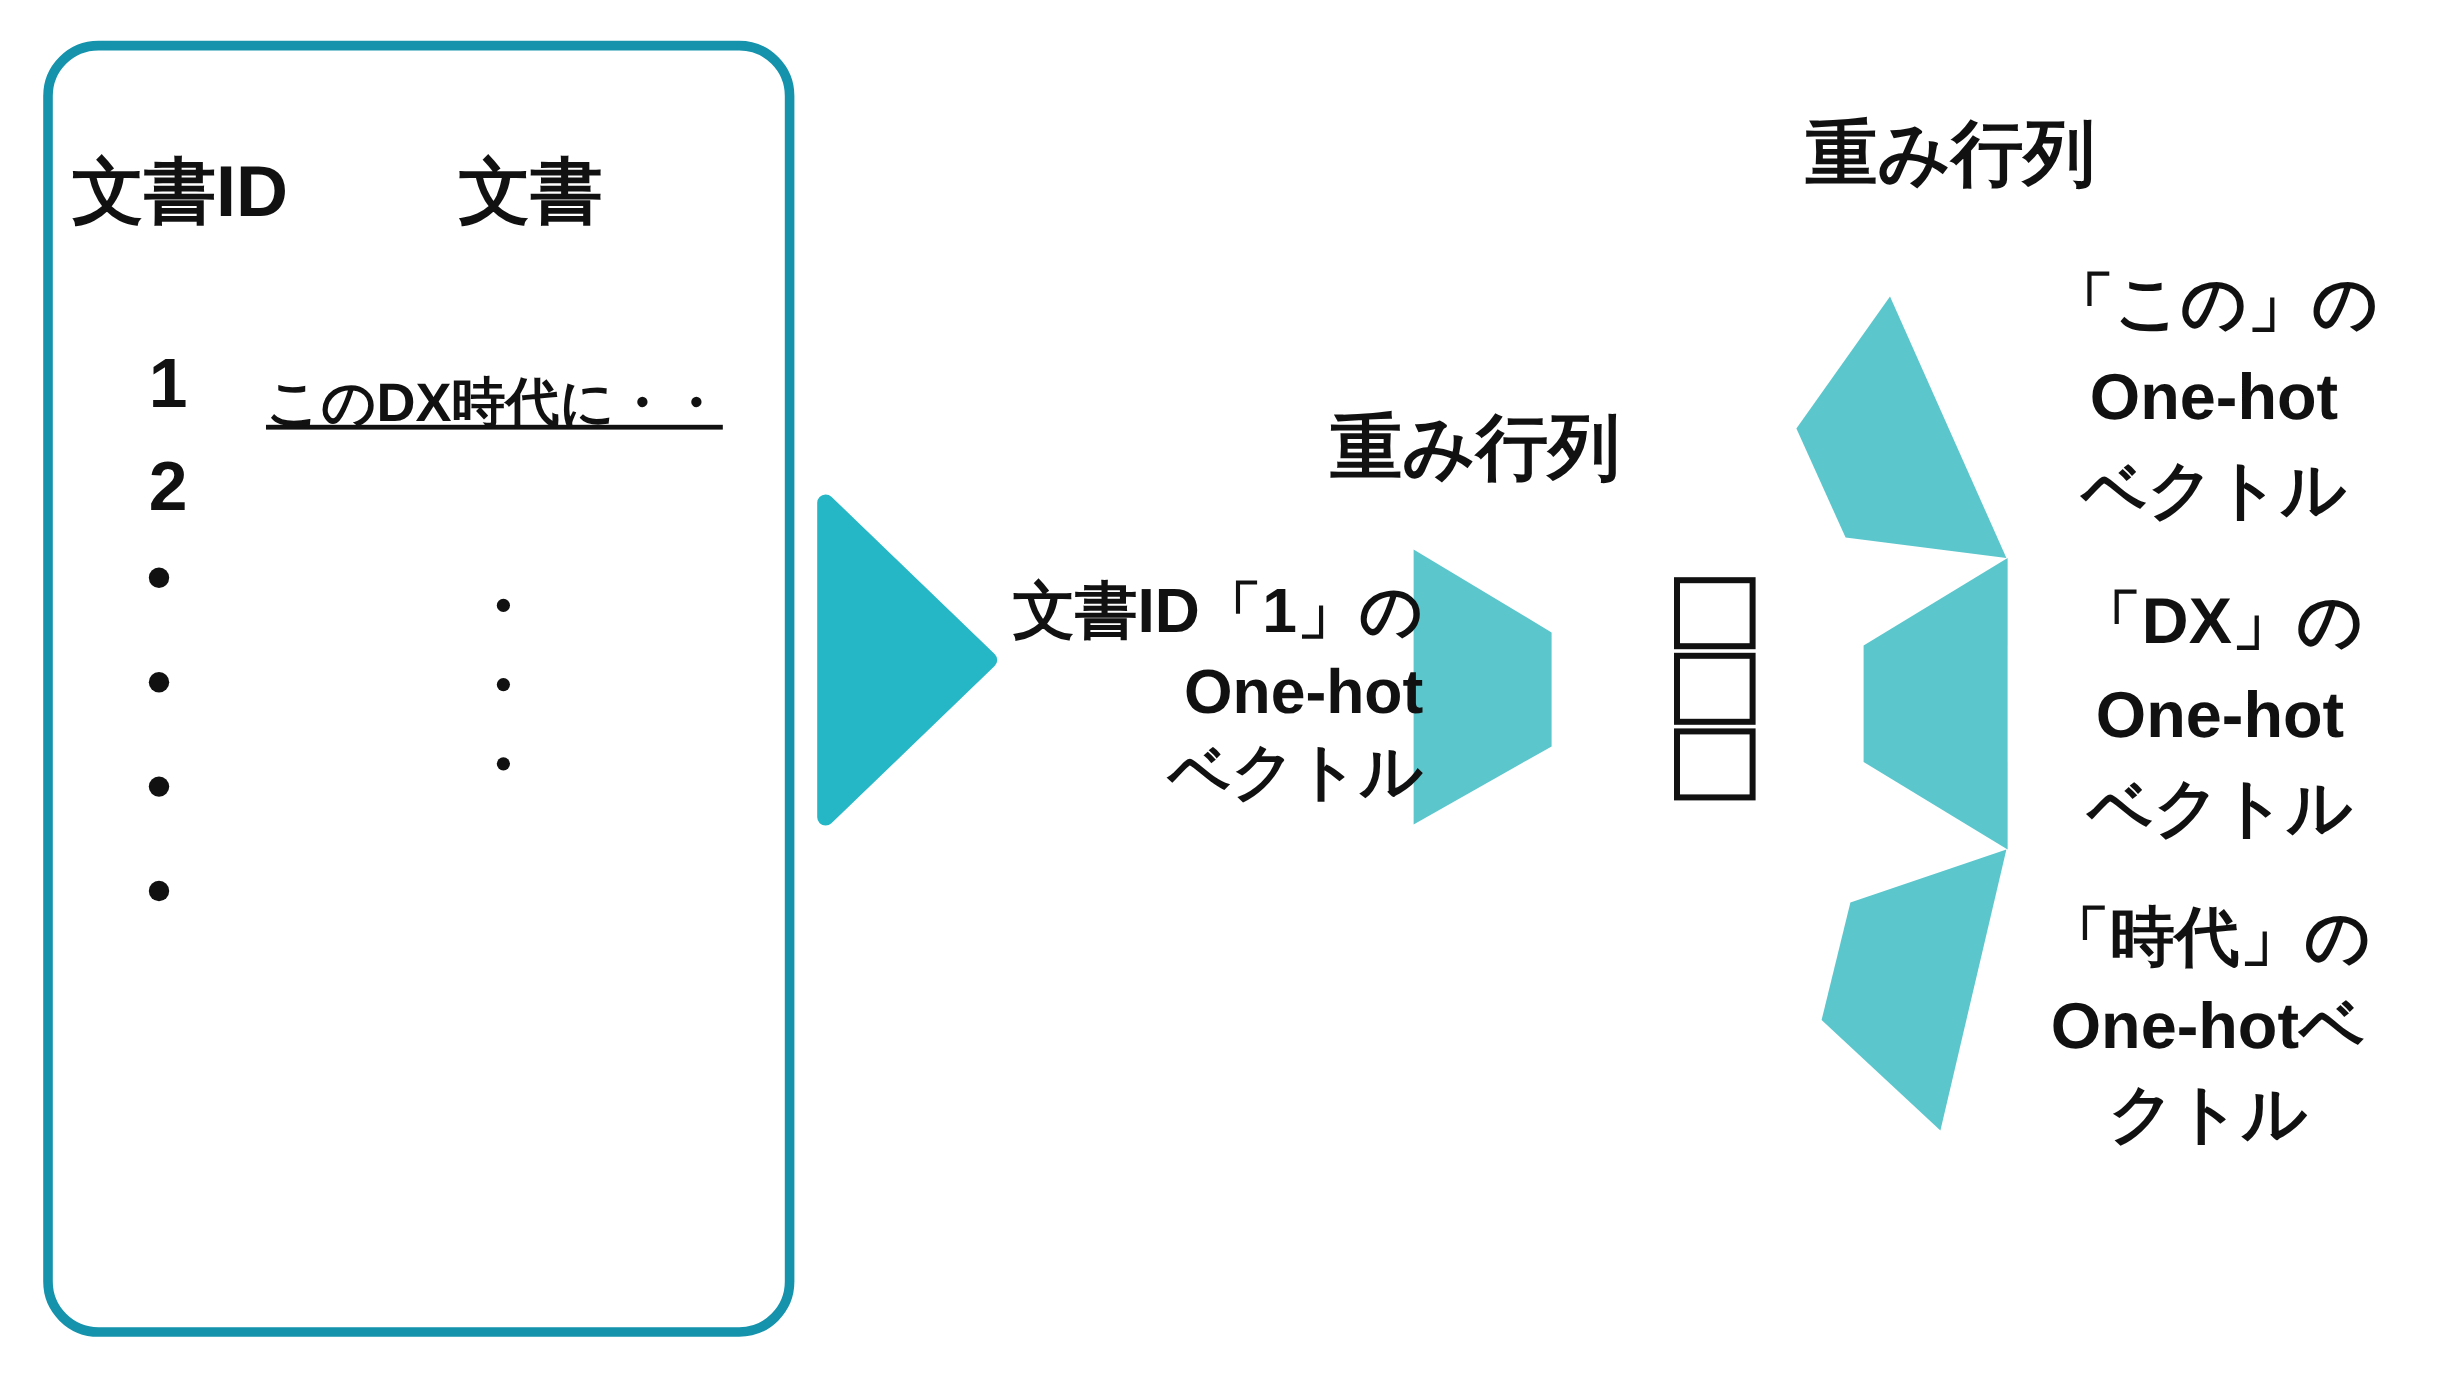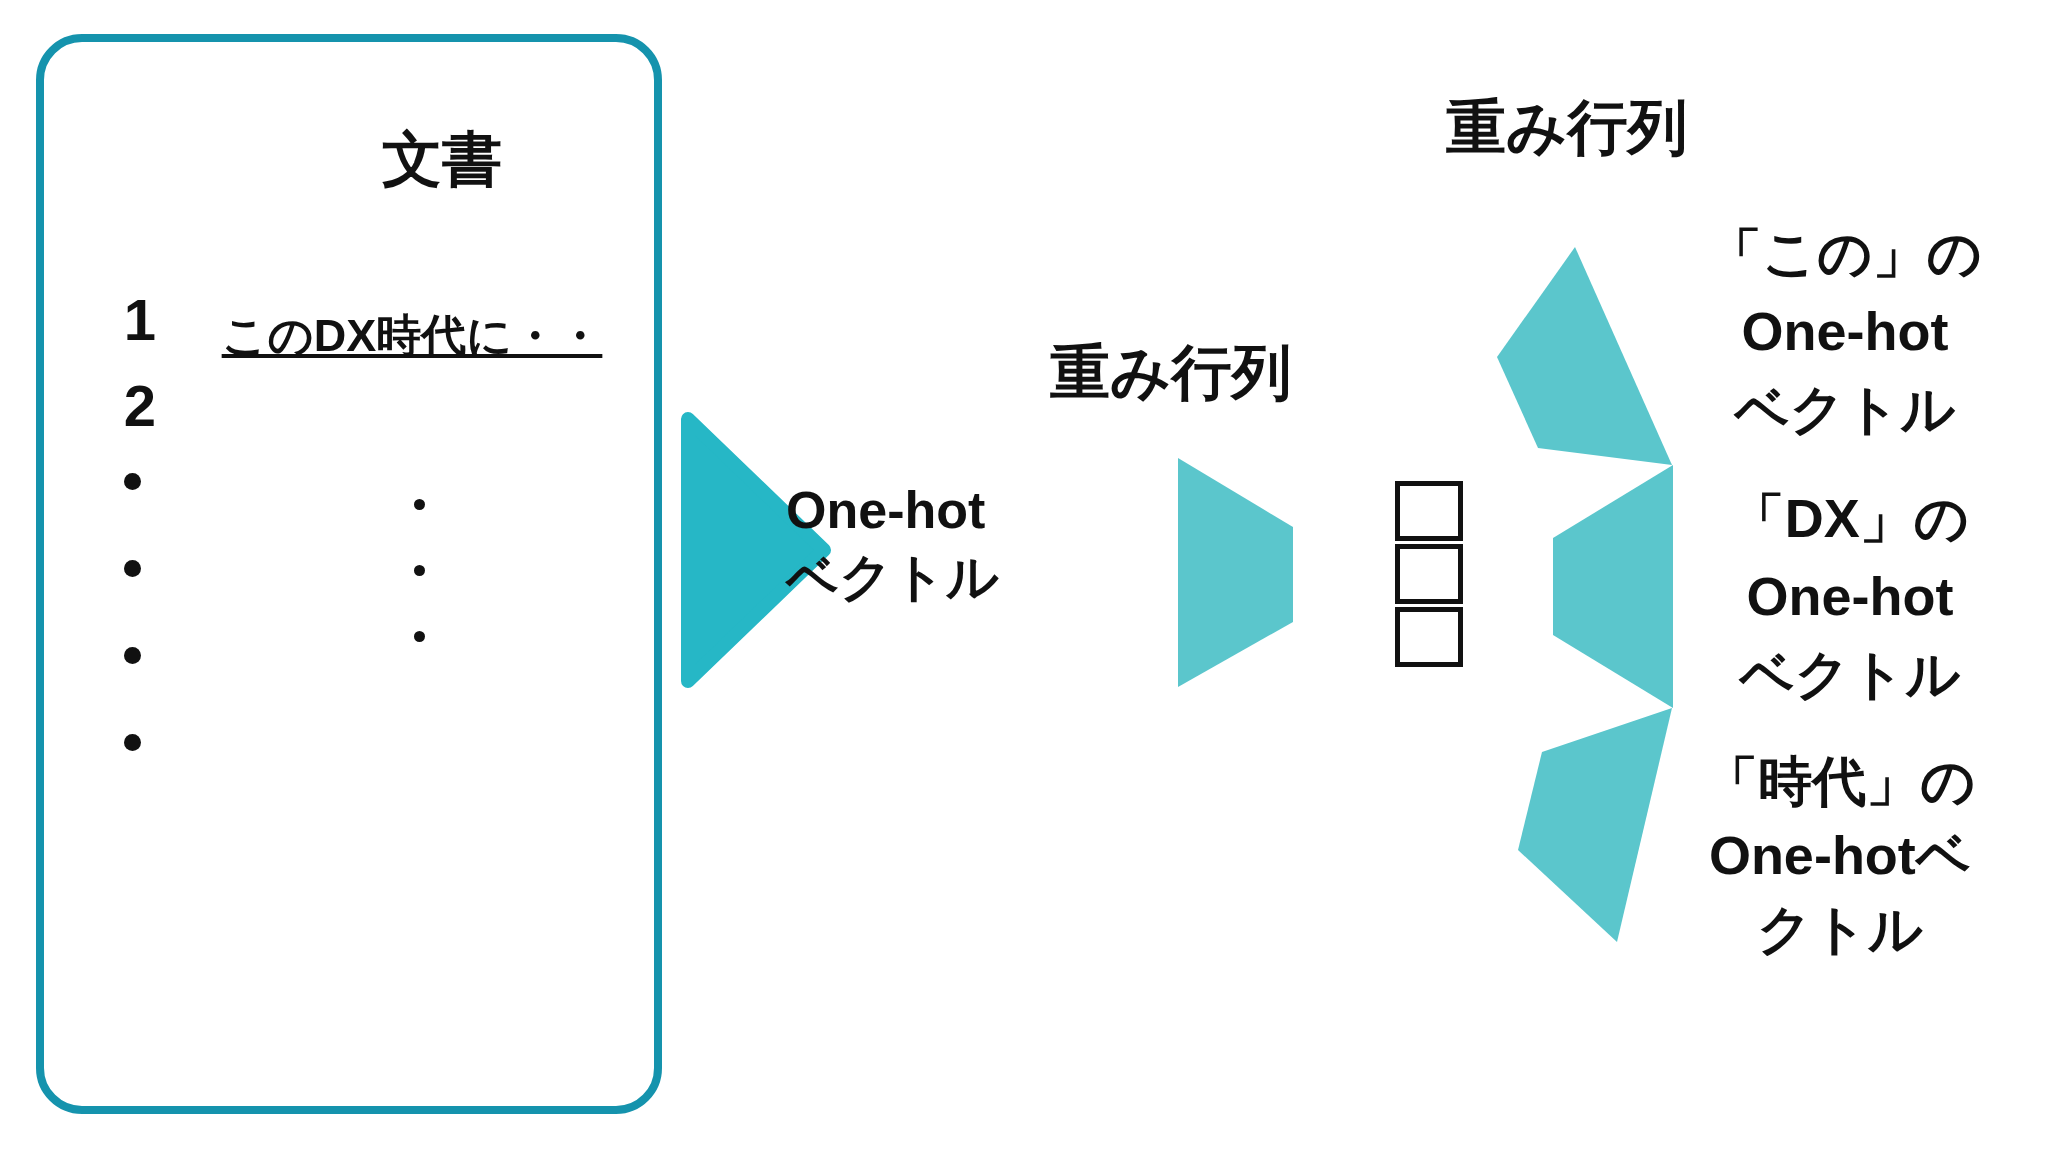"文書ID" div.txt { html: none -> <div>文書ID</div> }
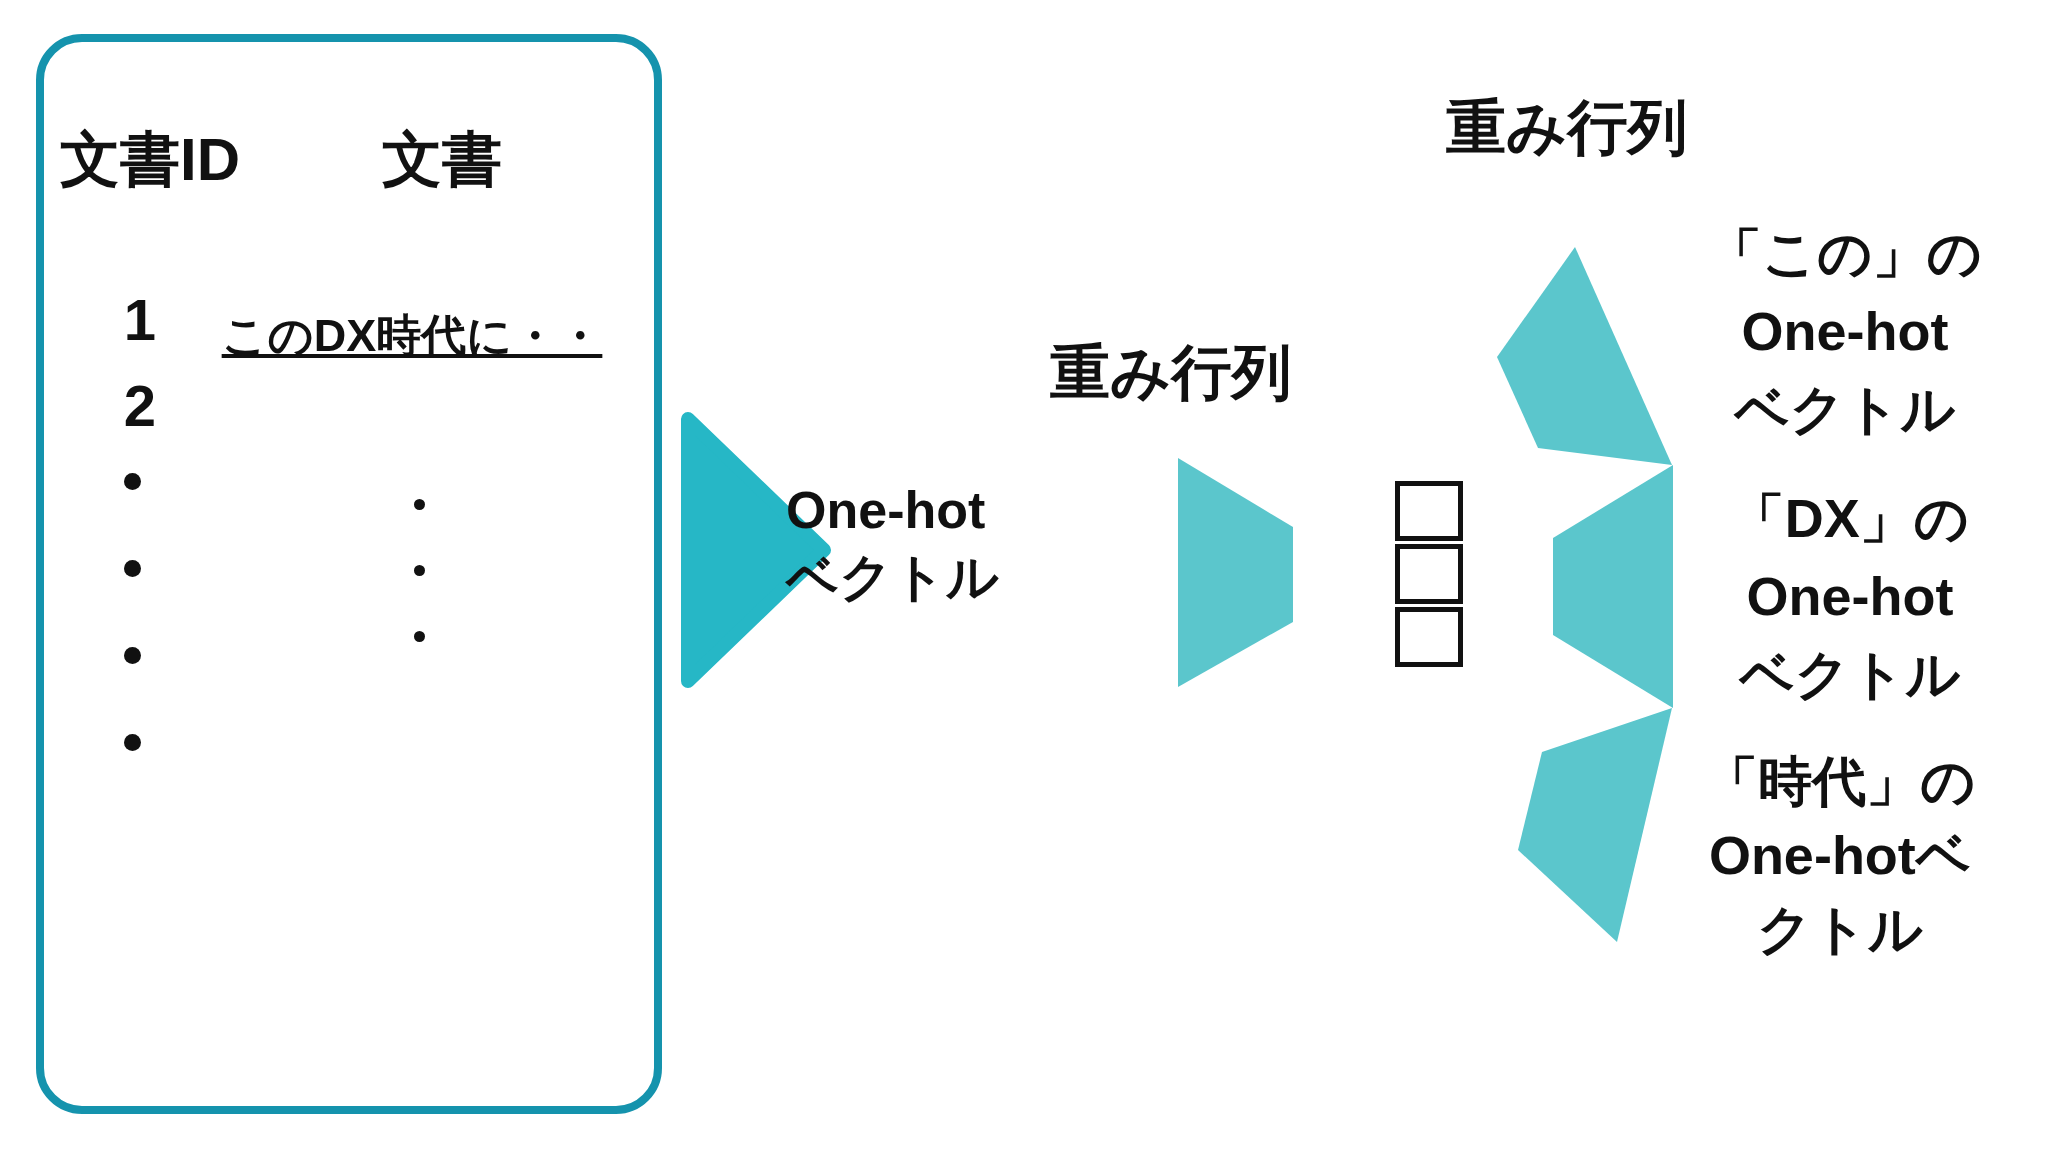"重み行列" .center-block { text-align: left -> right }
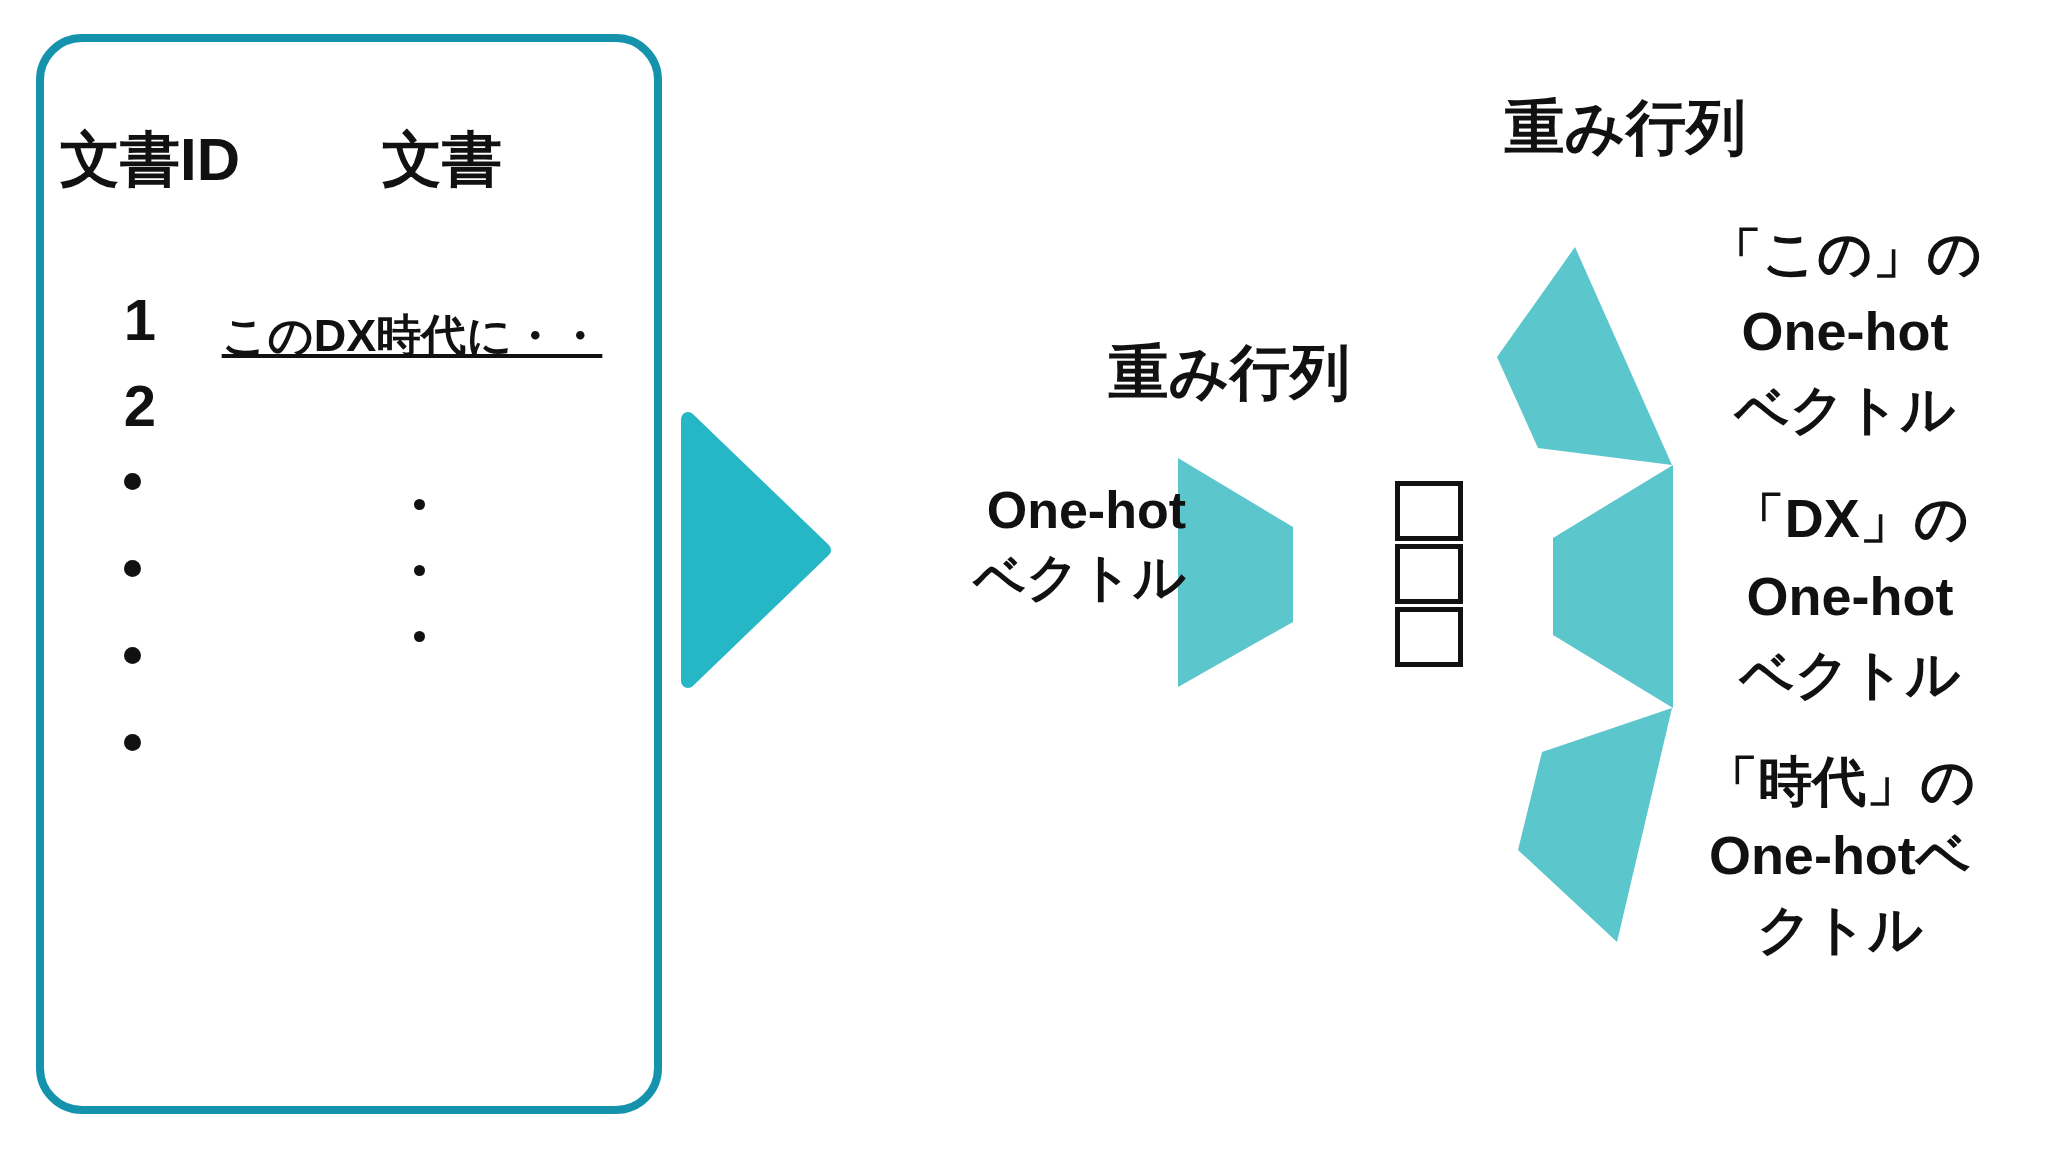"文書ID「1」の" div { html: none -> <div>文書ID「1」の</div> }
